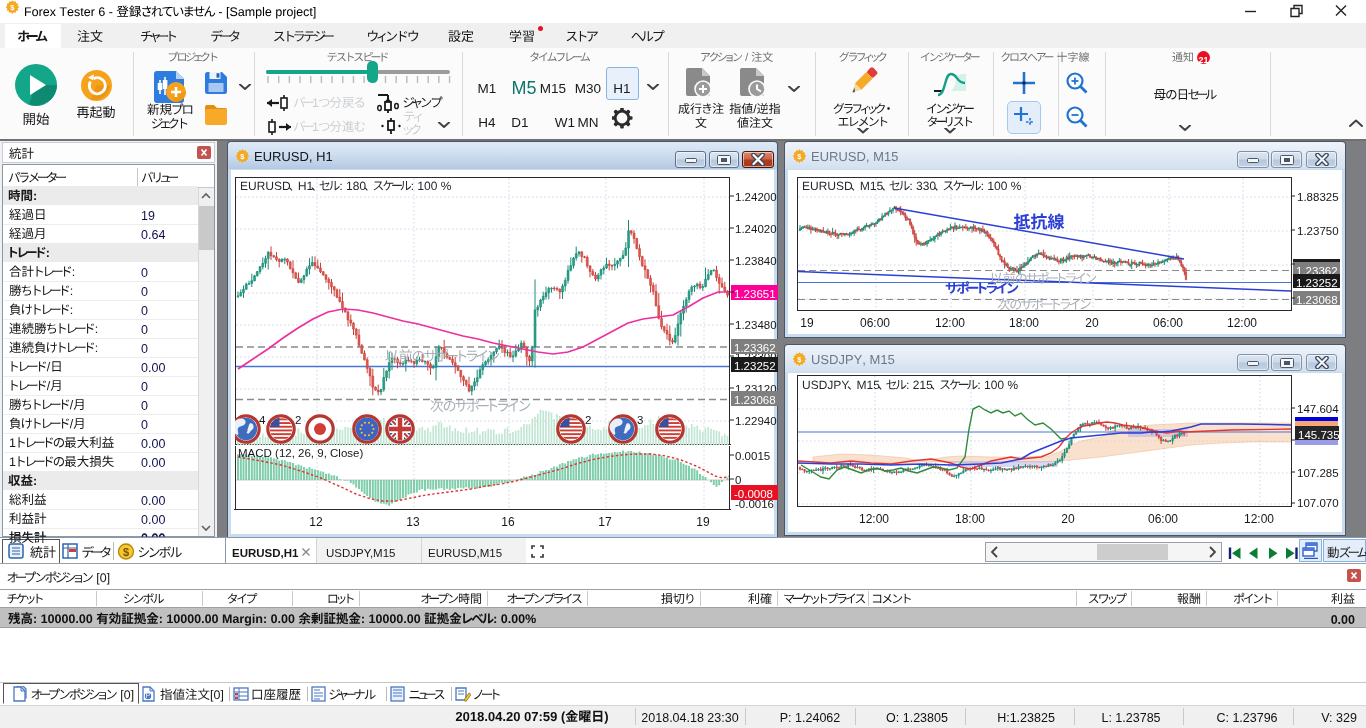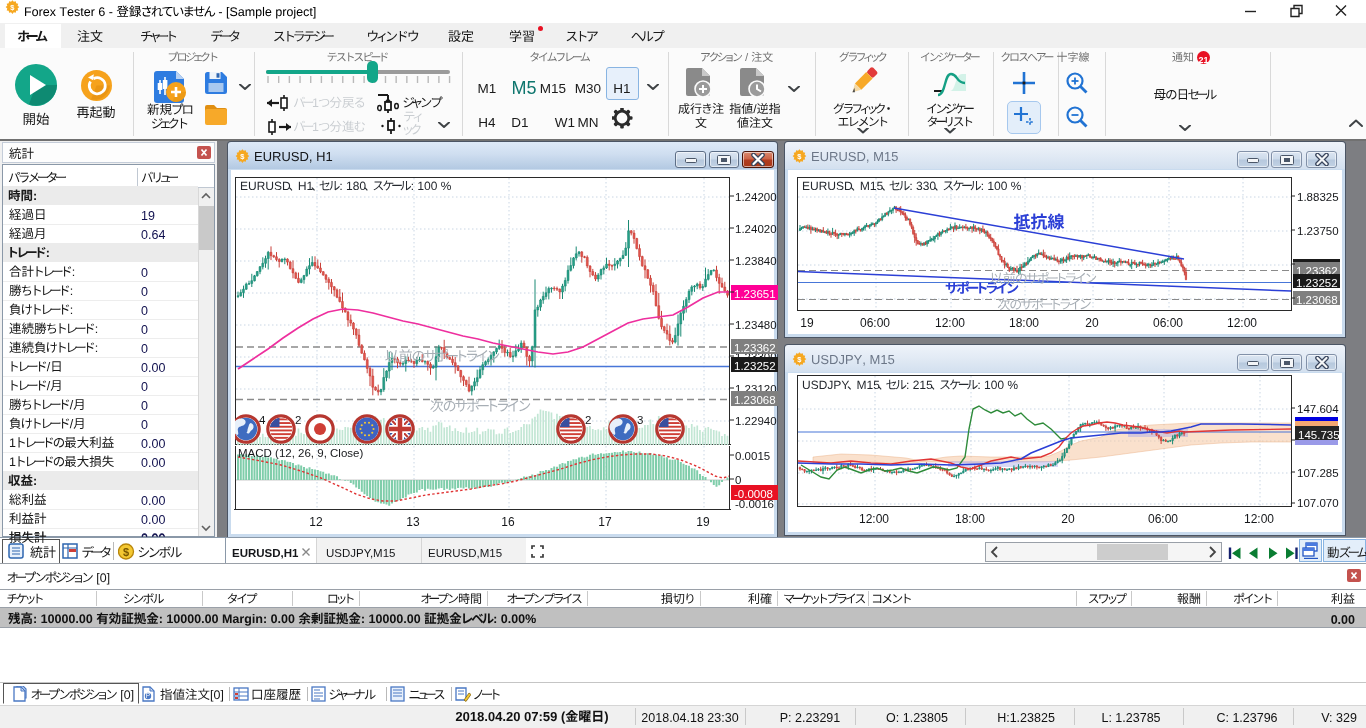"P: 2.23291" div { text: 2.23291 -> 1.24062 }
